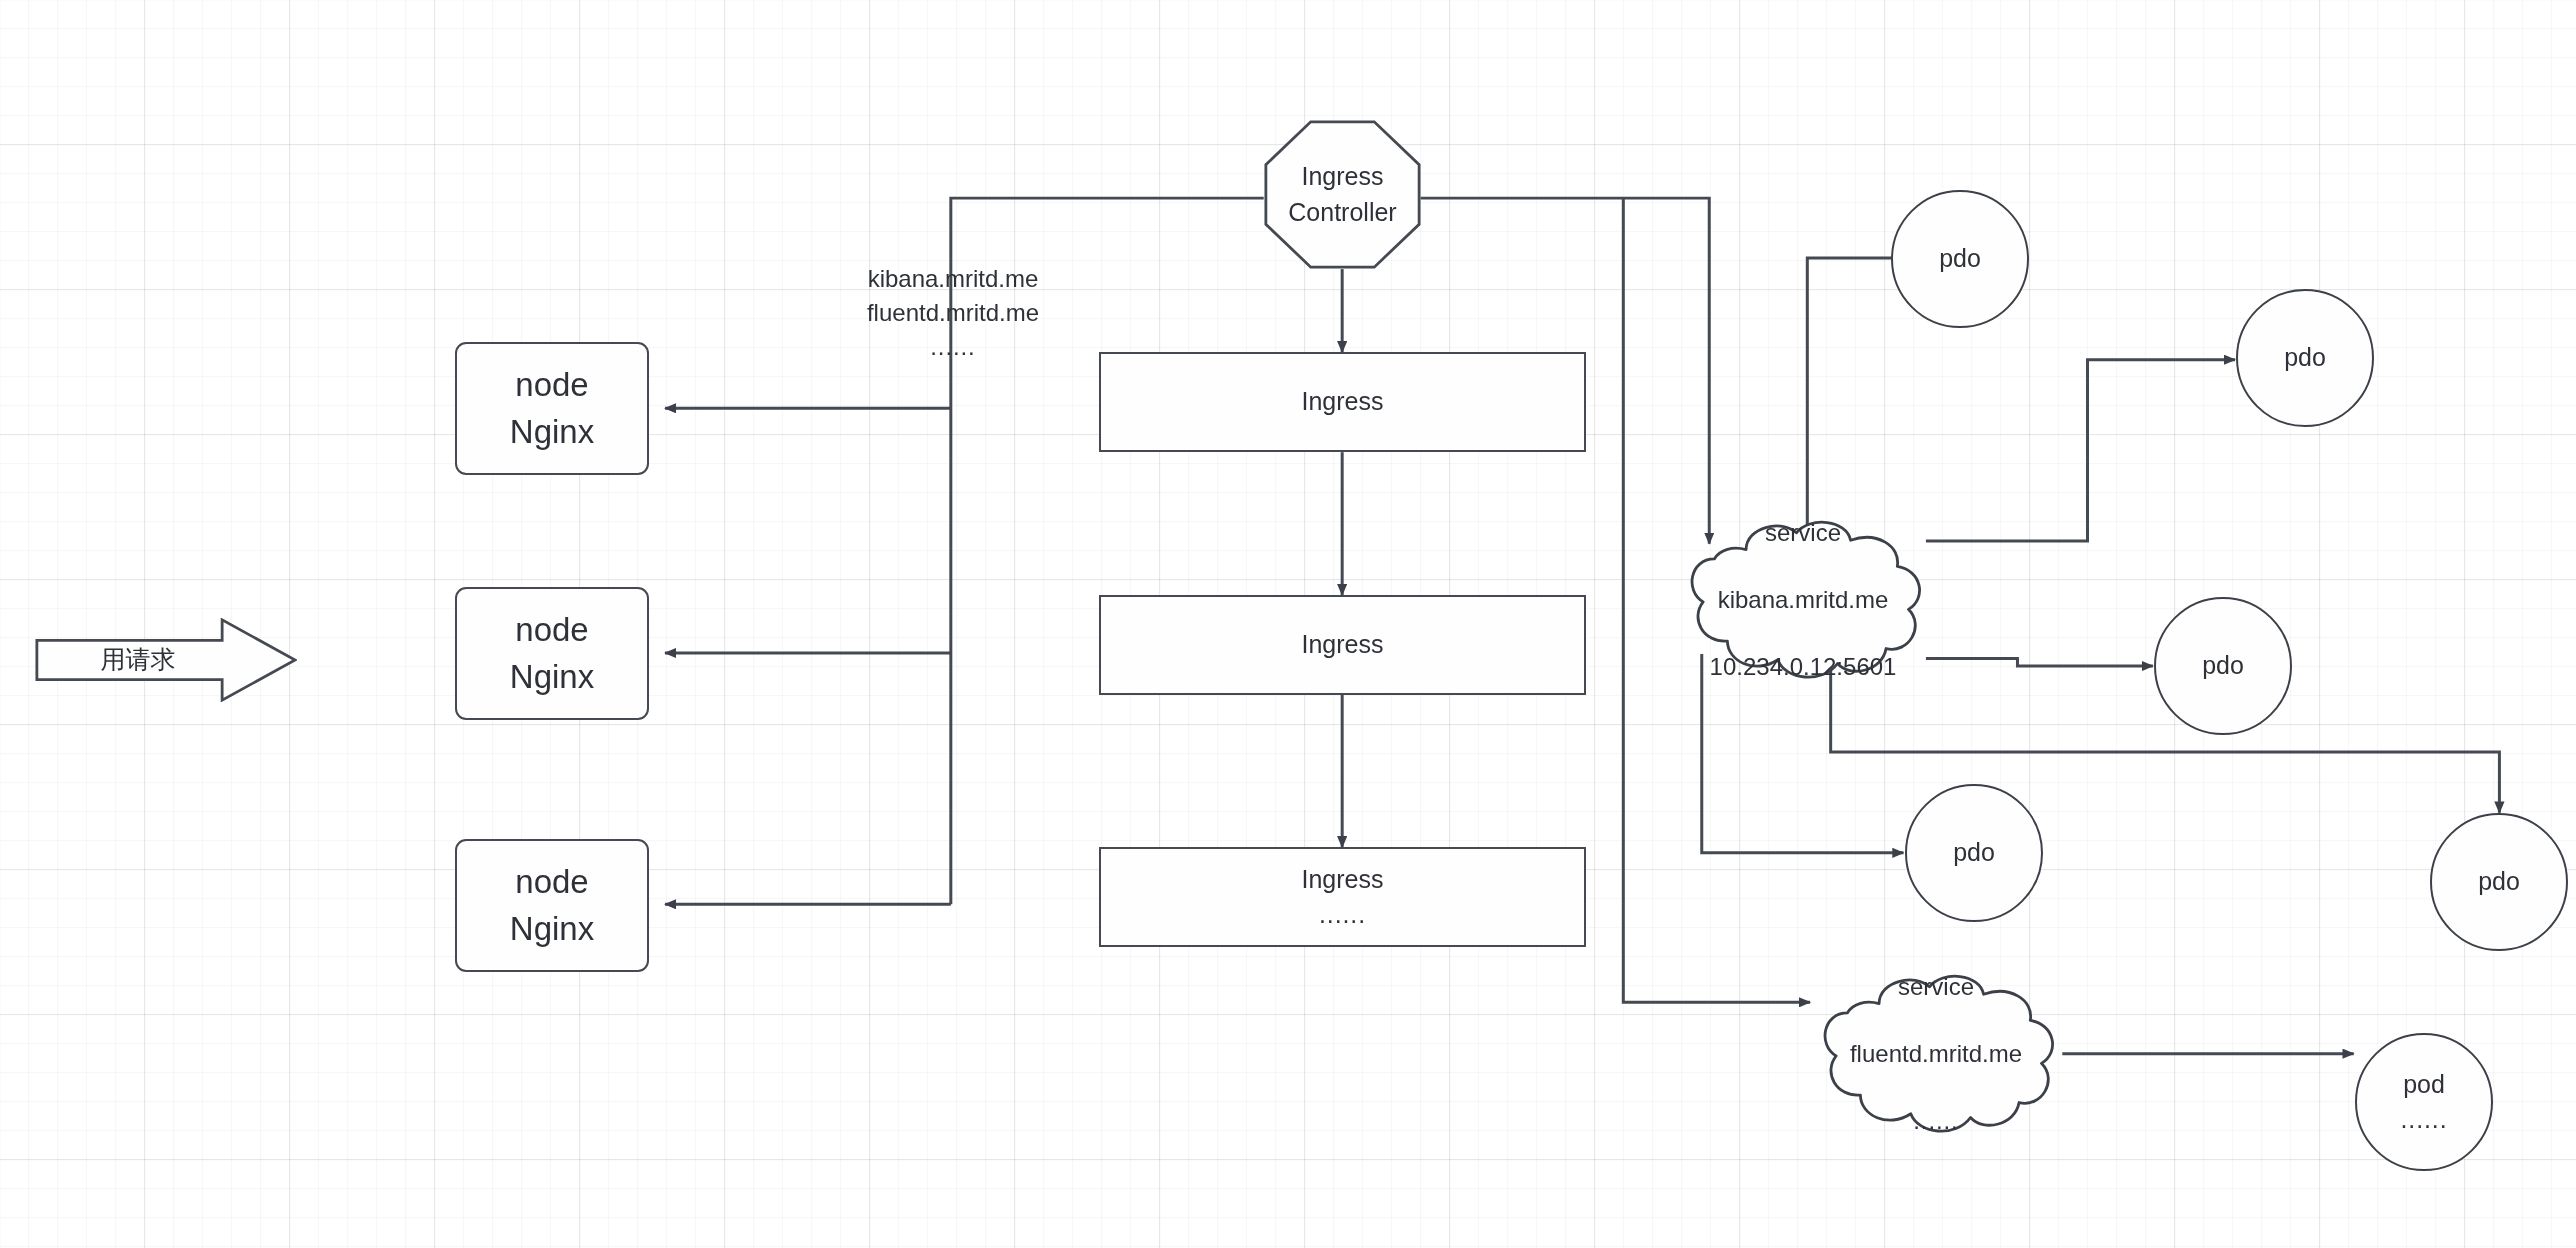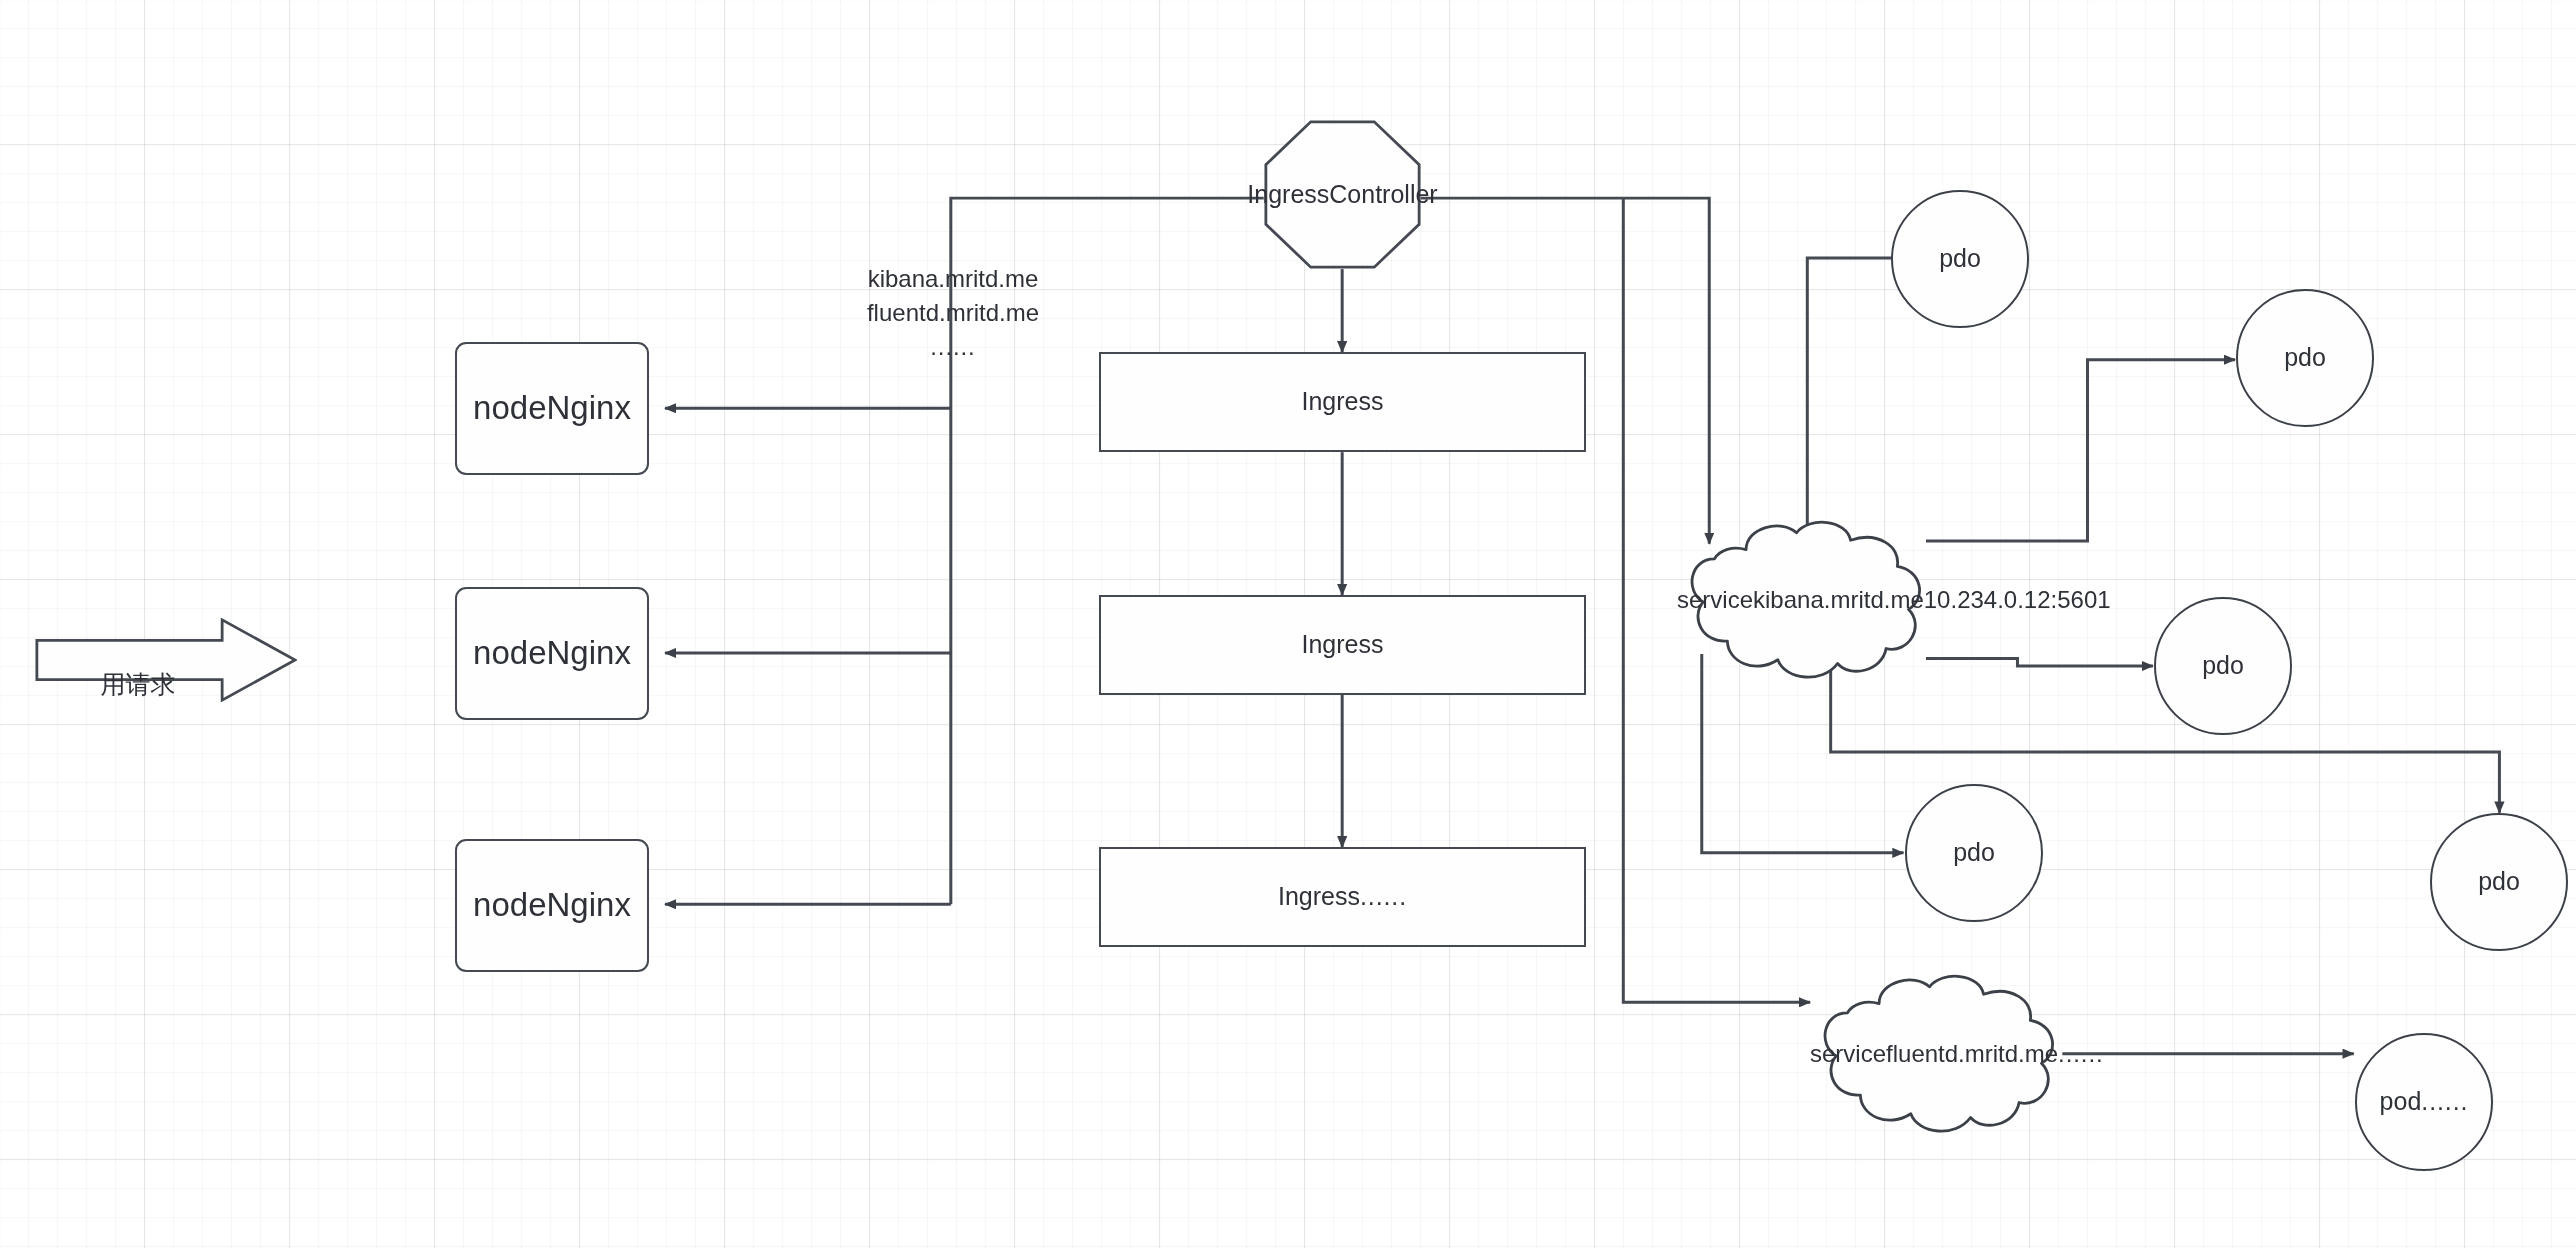"Ingress" .node { flex-direction: row -> column }
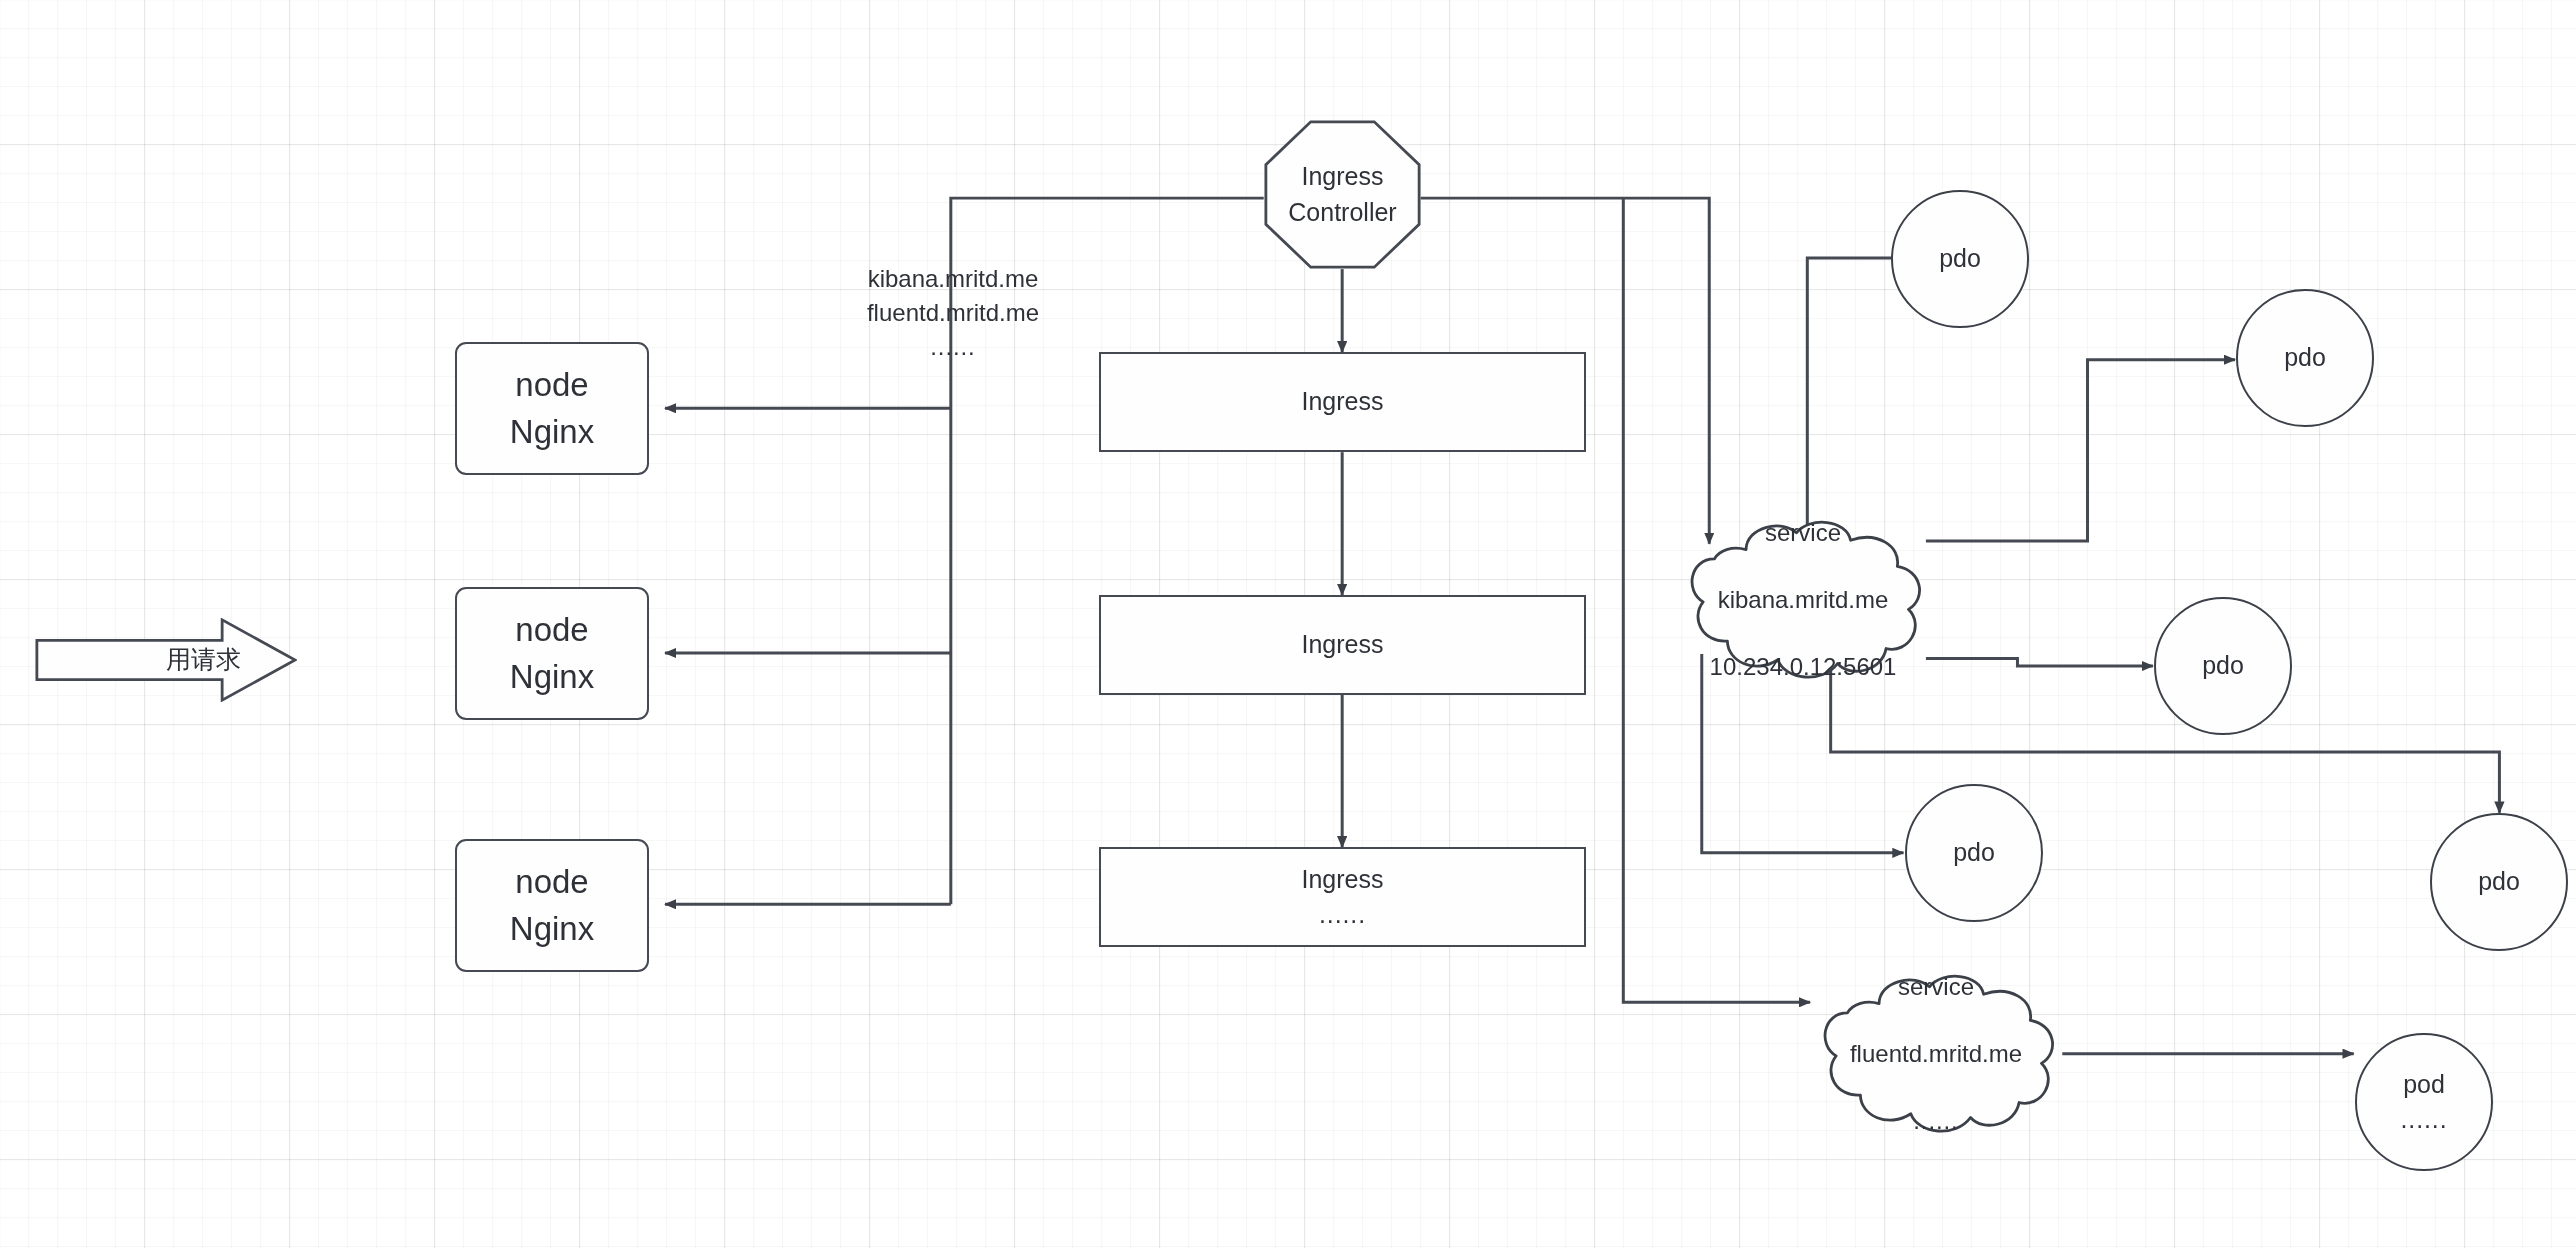"用请求" div.node { align-items: flex-end -> none }
